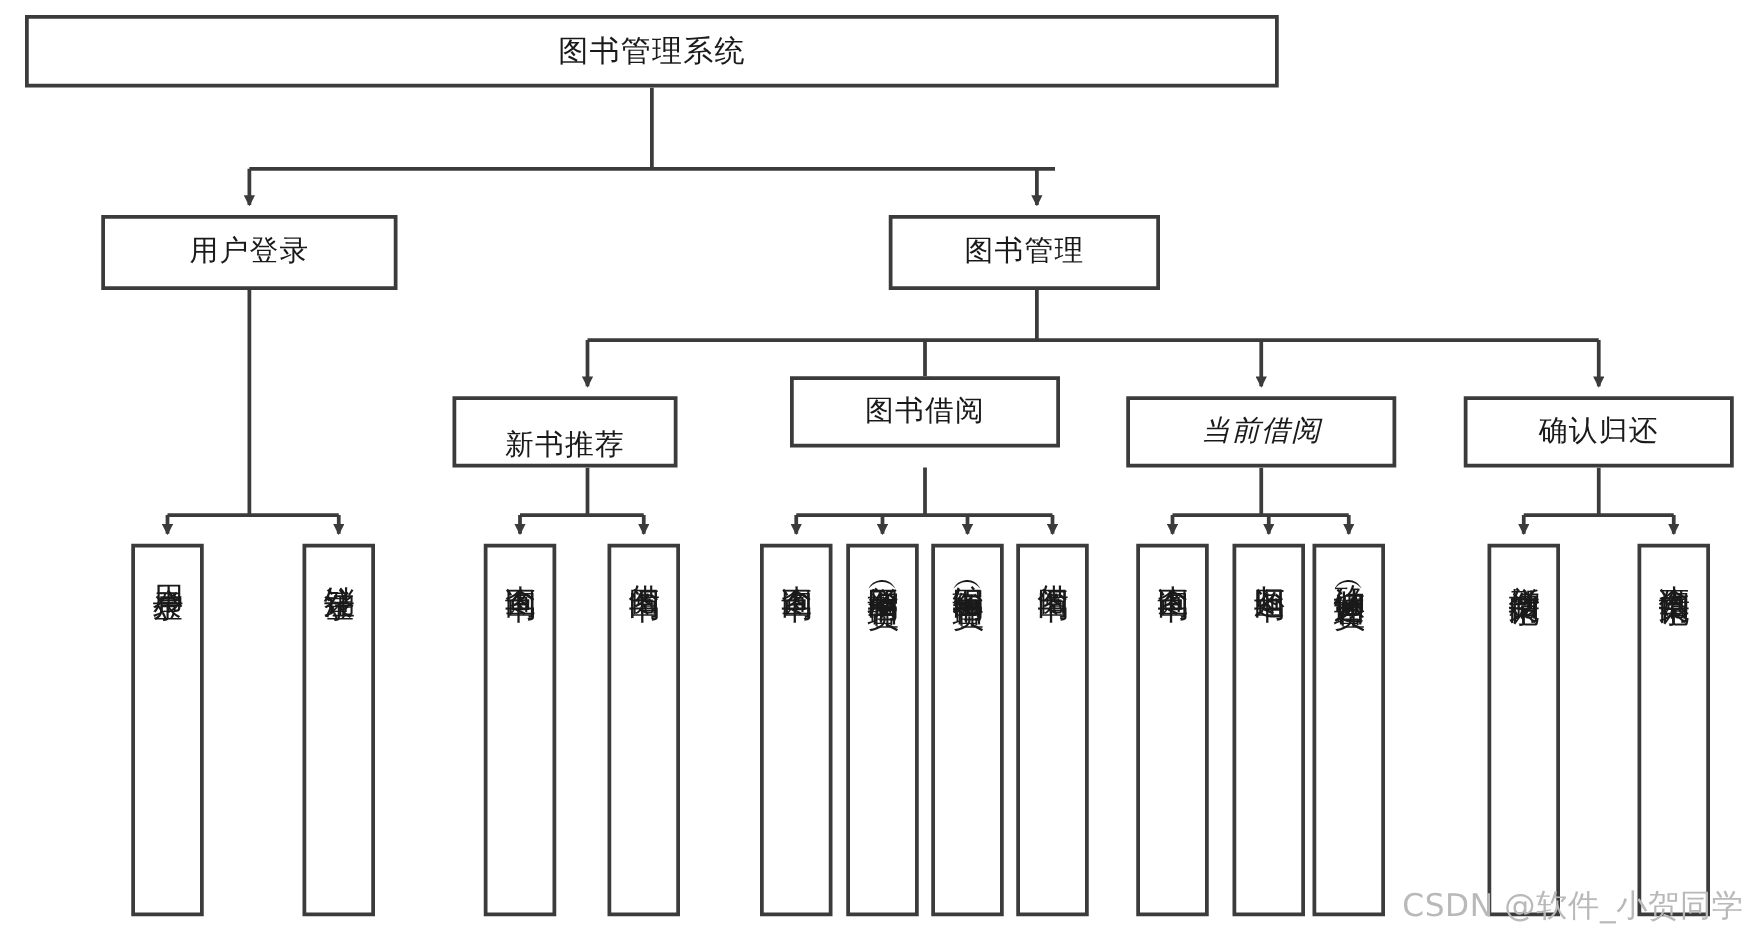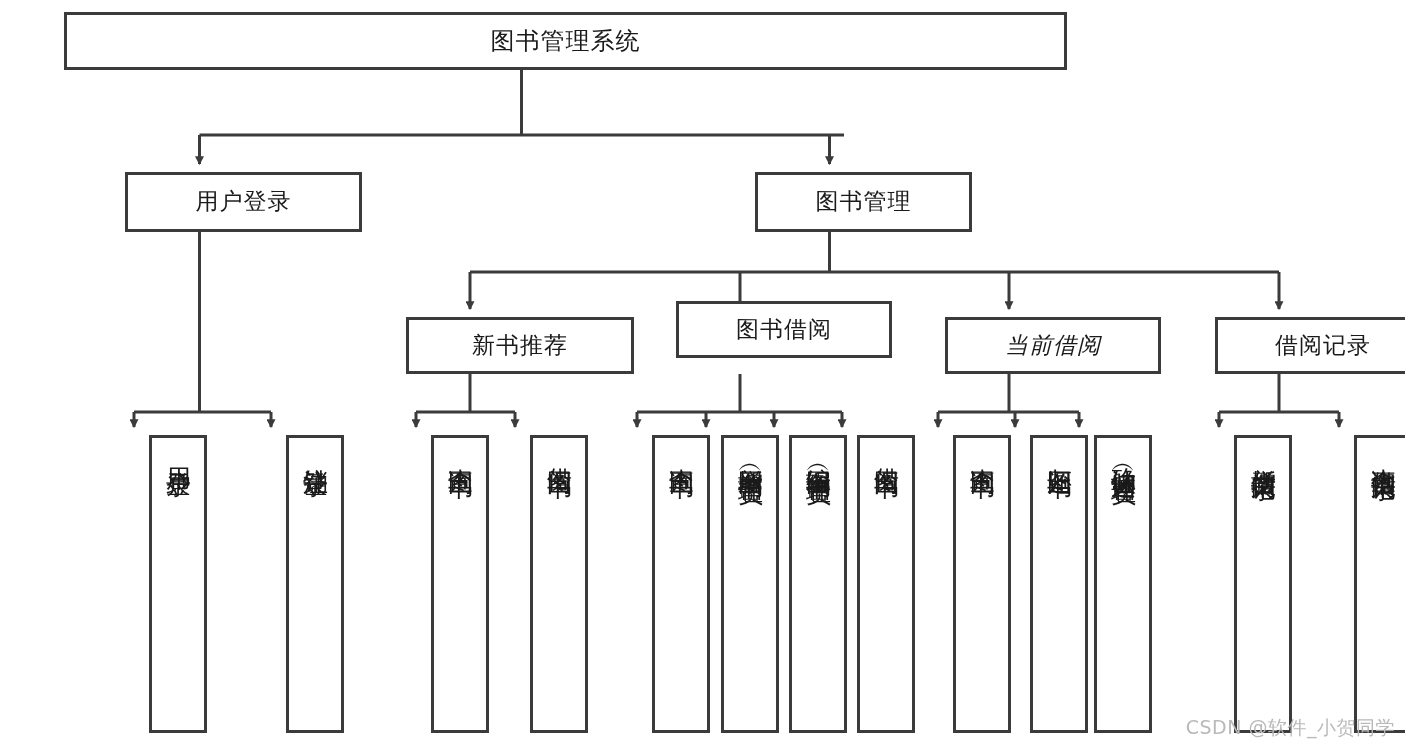"图书管理系统" .node { margin-left: 44px -> none }
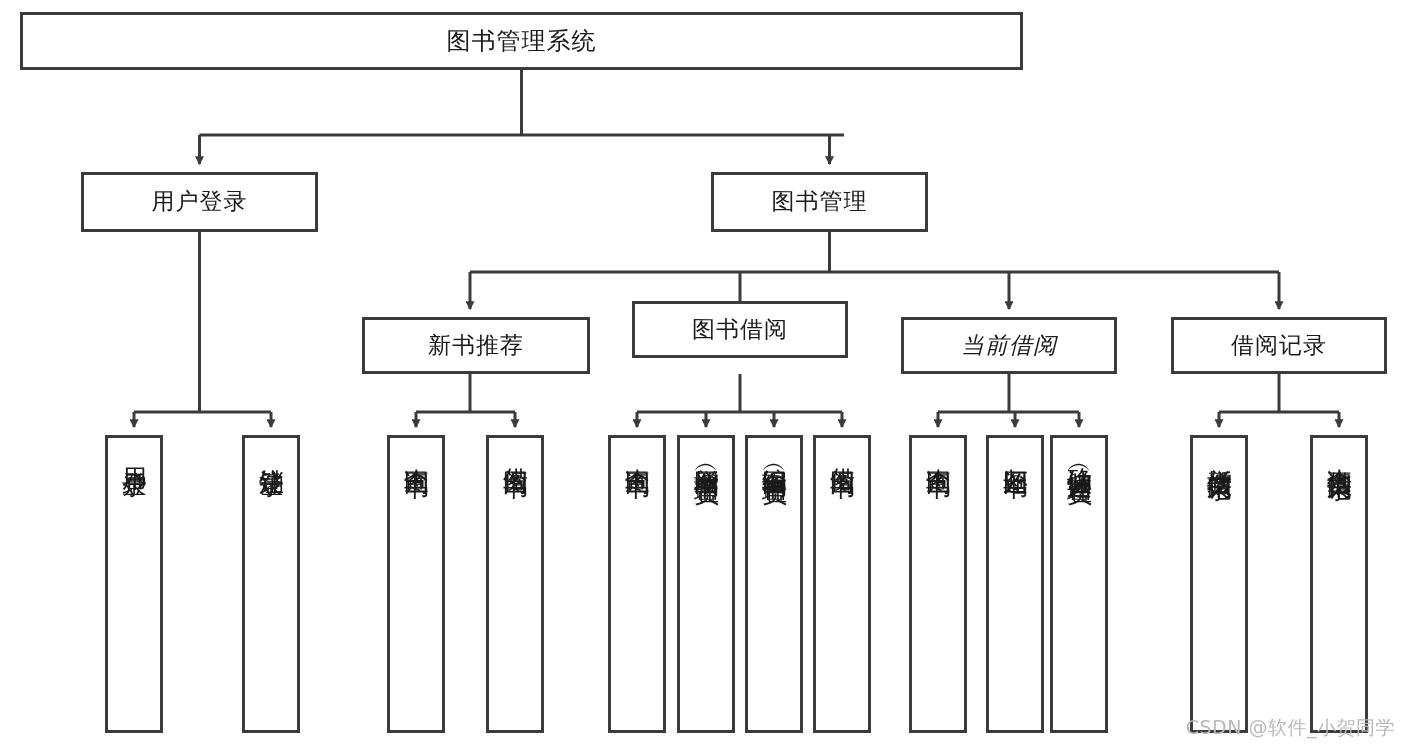"新书推荐" div.node { align-items: none -> flex-end; width: 228px -> 180px }
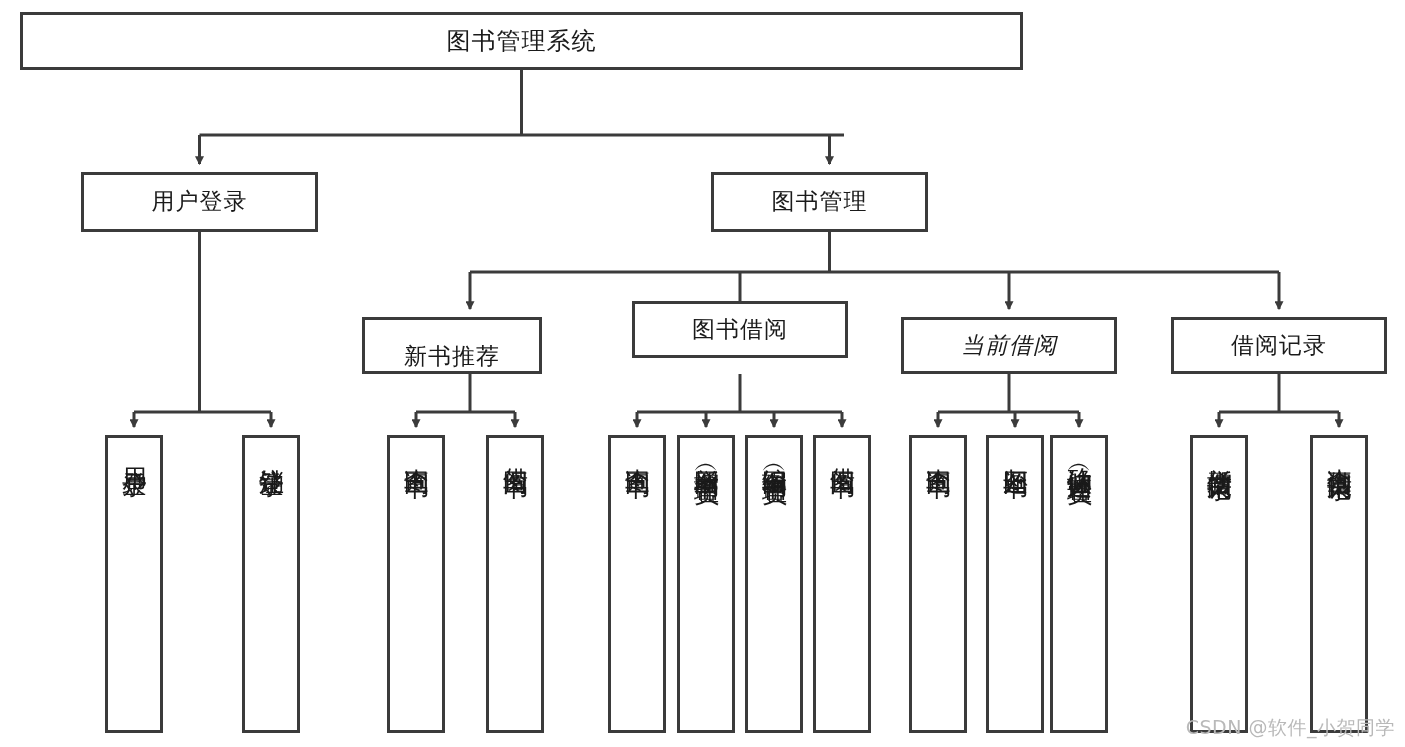"借阅记录" span { text: 借阅记录 -> 确认归还 }
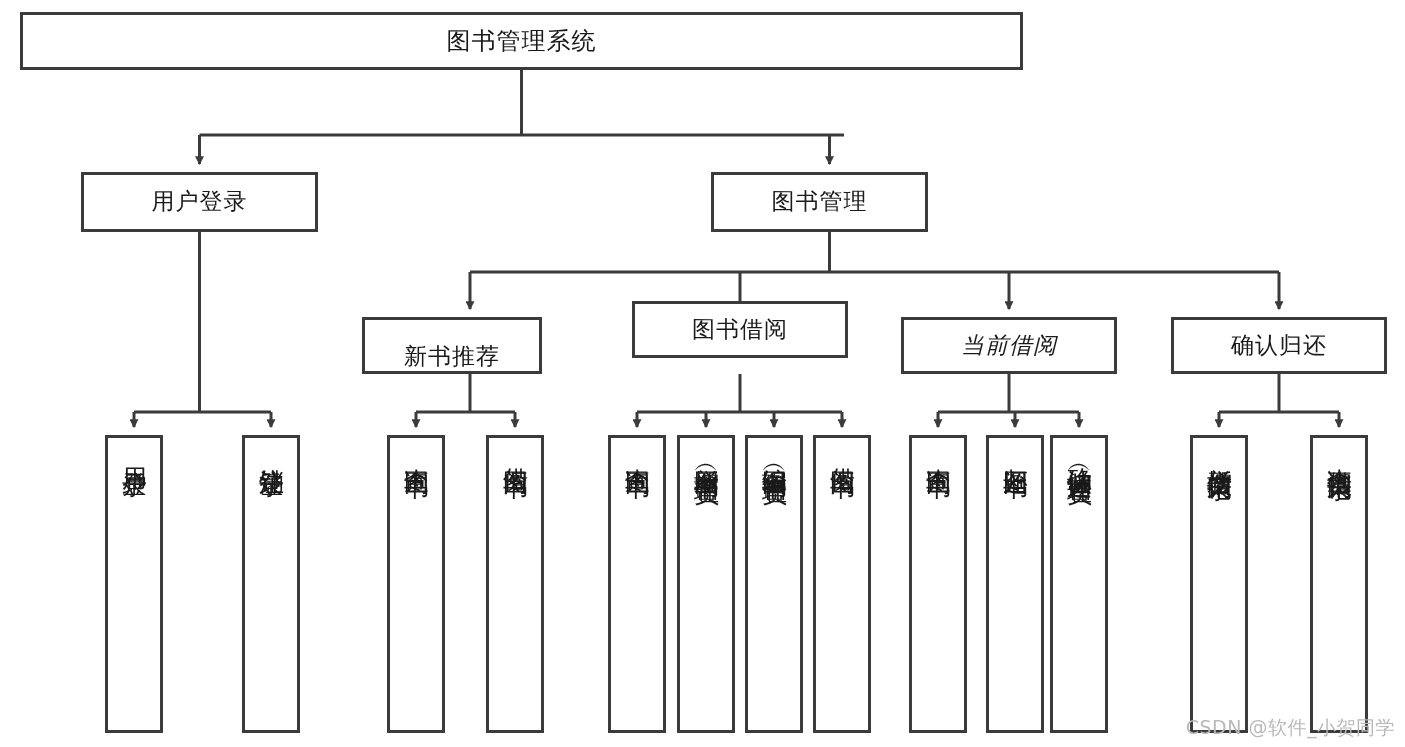"CSDN @软件_小贺同学" .watermark { font-size: 19px -> 25px }
